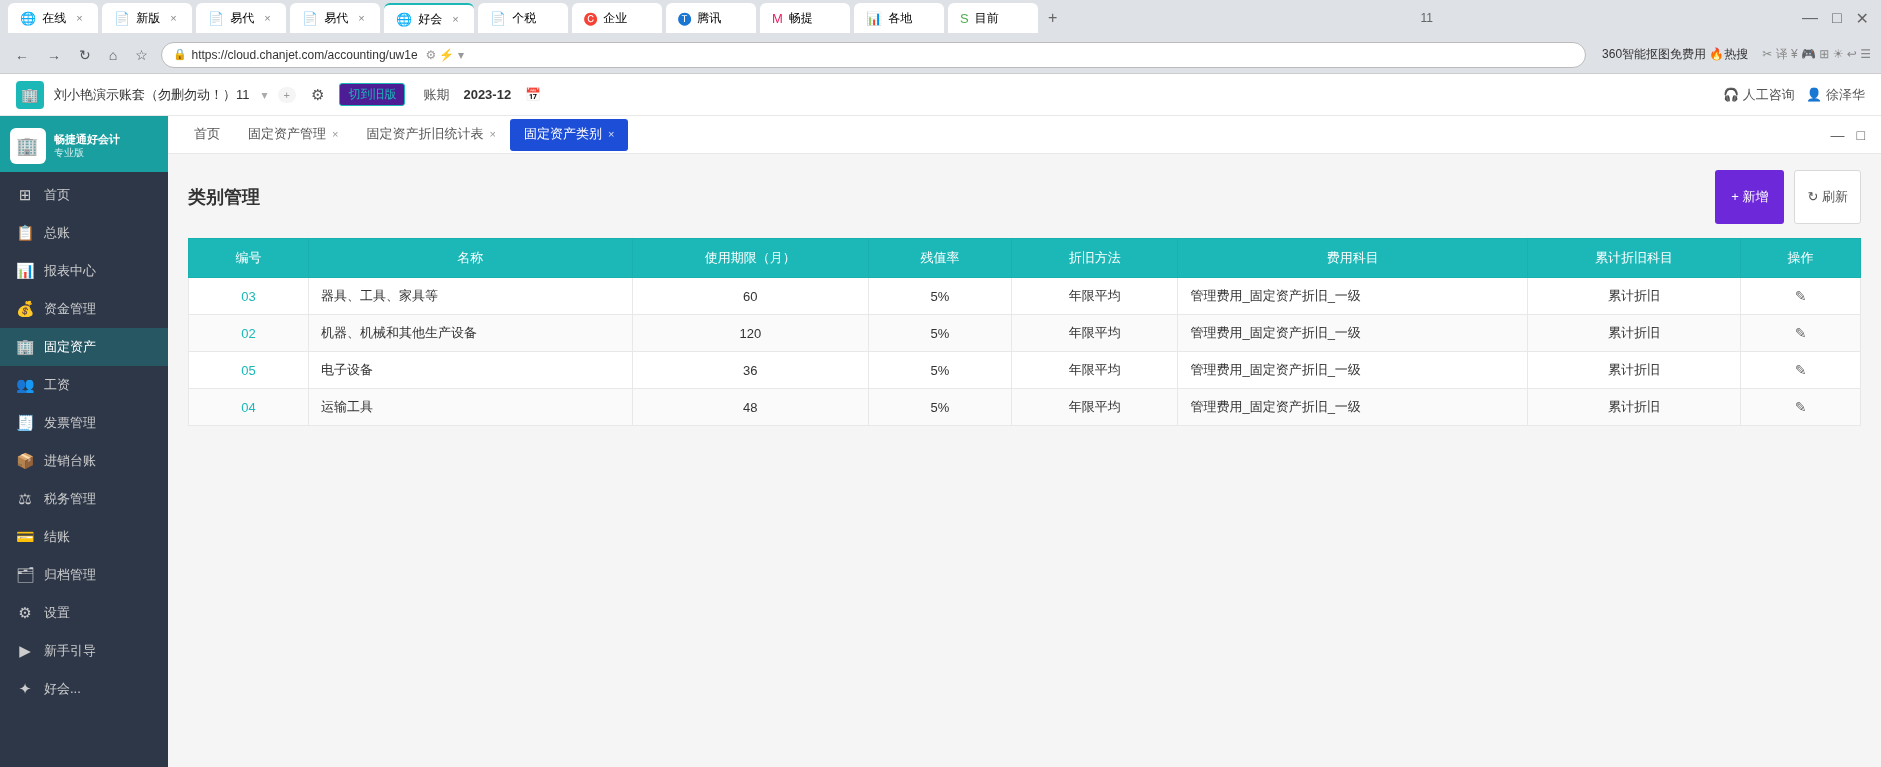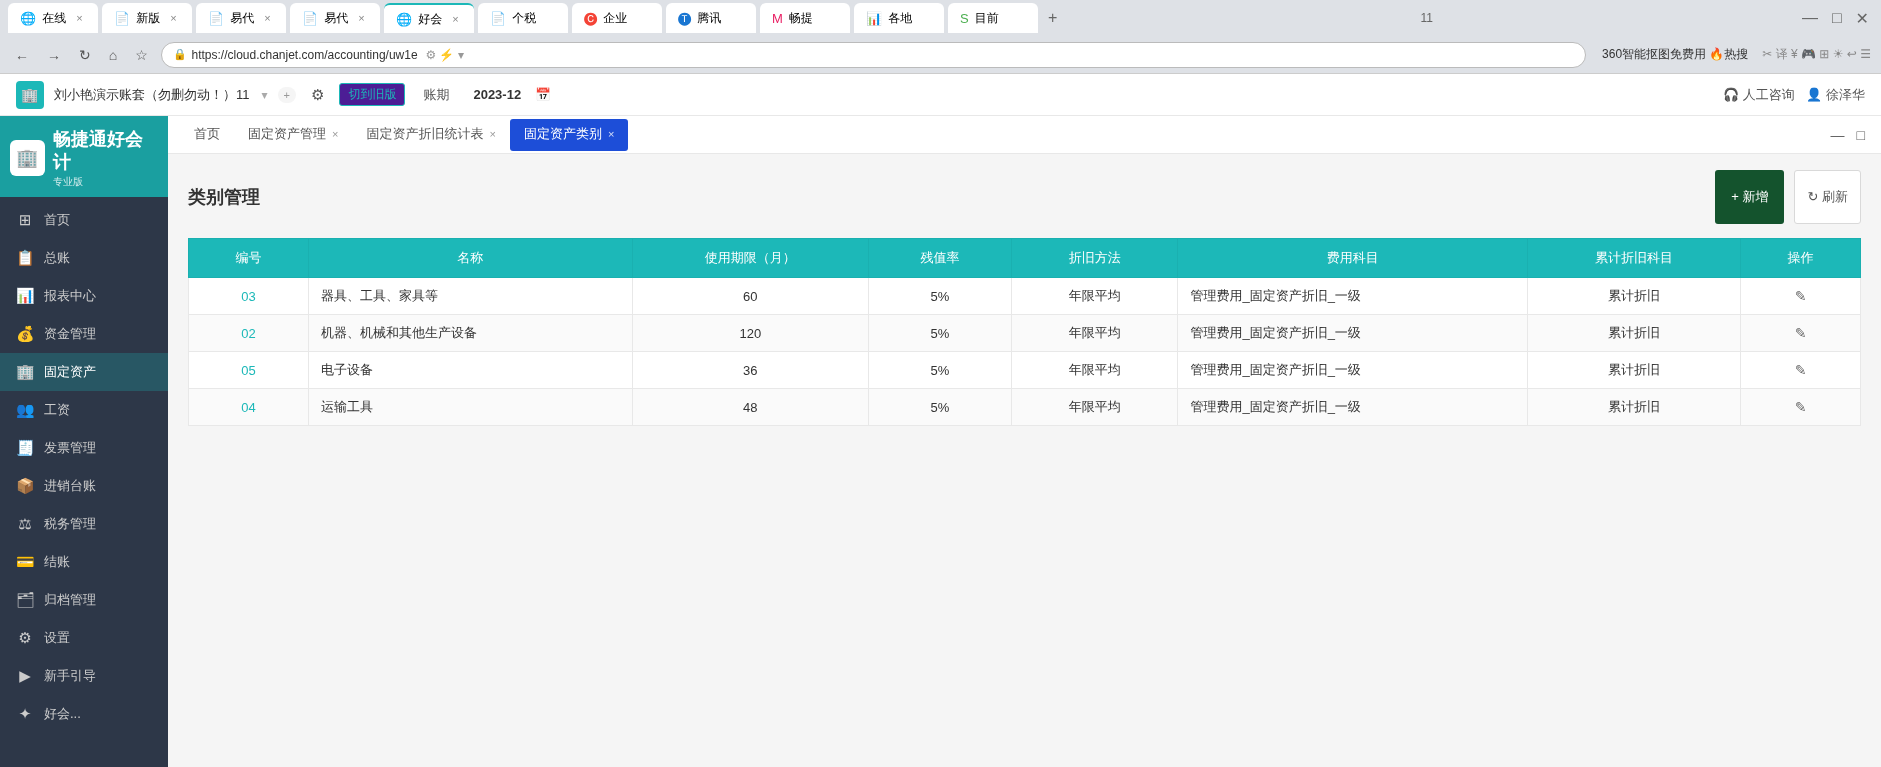"2023-12" span { margin-left: 14px -> 4px }
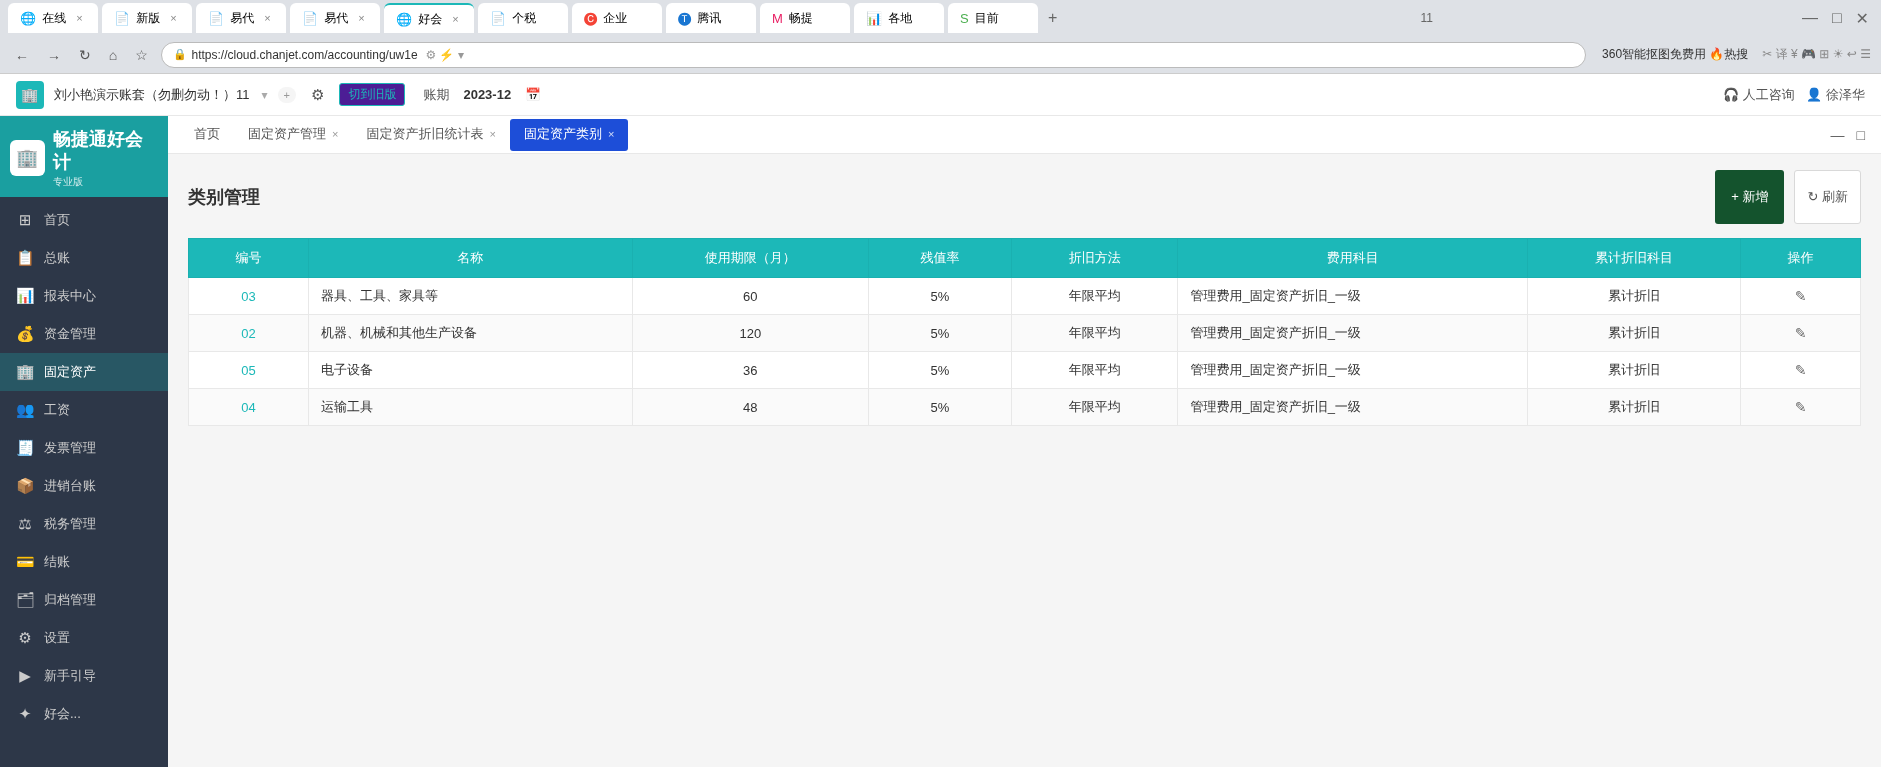"畅捷通好会计" .logo-text { font-size: 18px -> 11px }
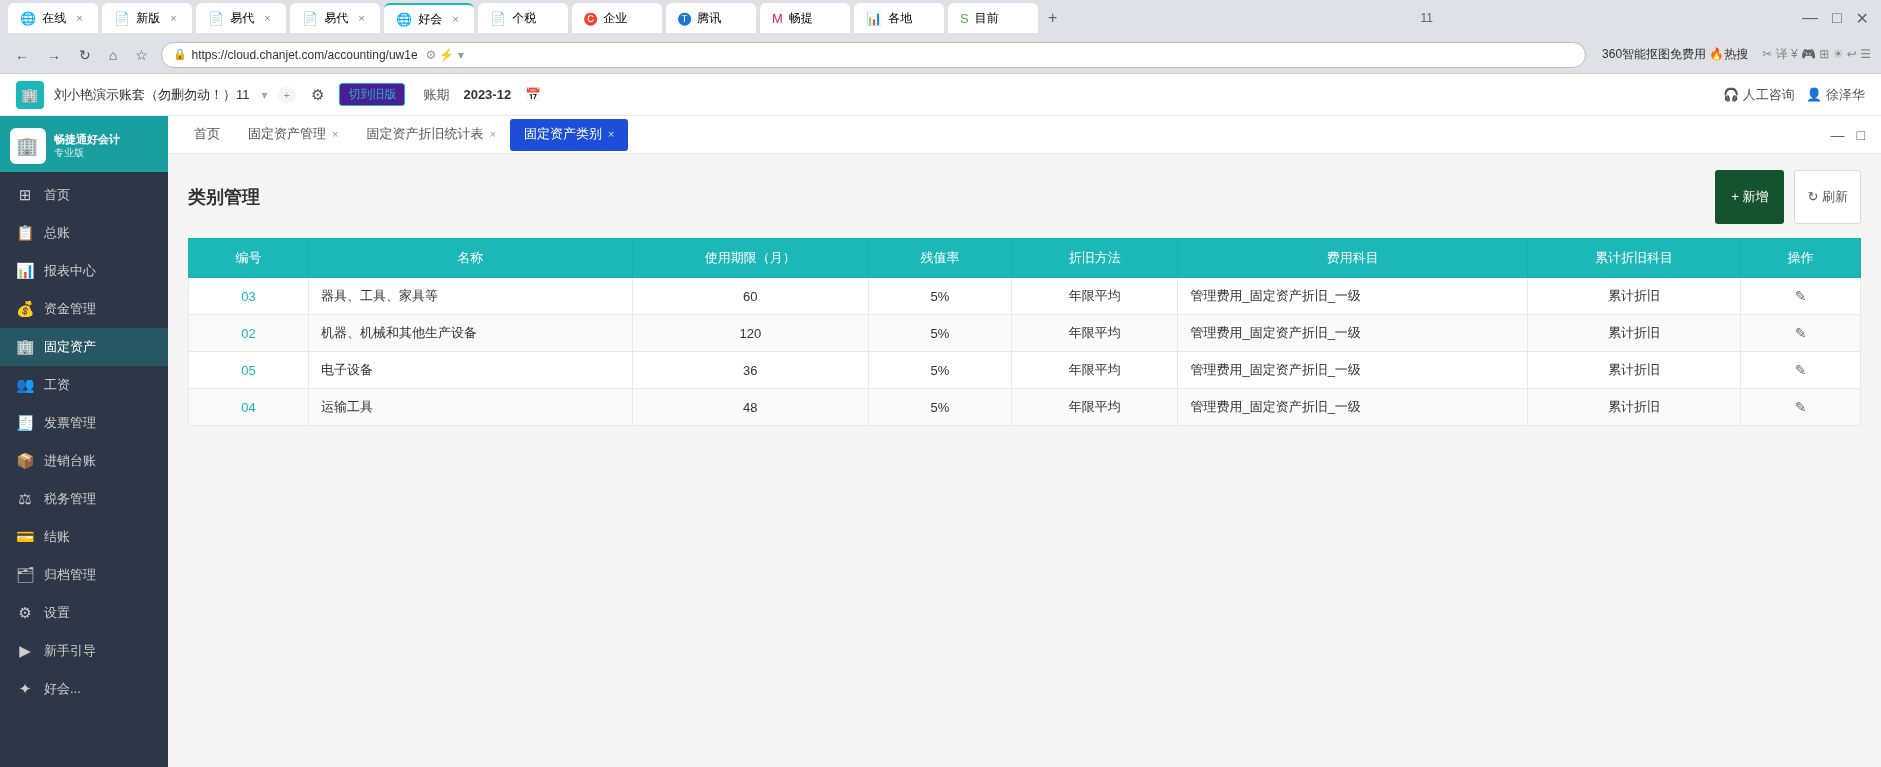"+ 新增" .btn-add { background: #14532d -> #6d28d9 }
